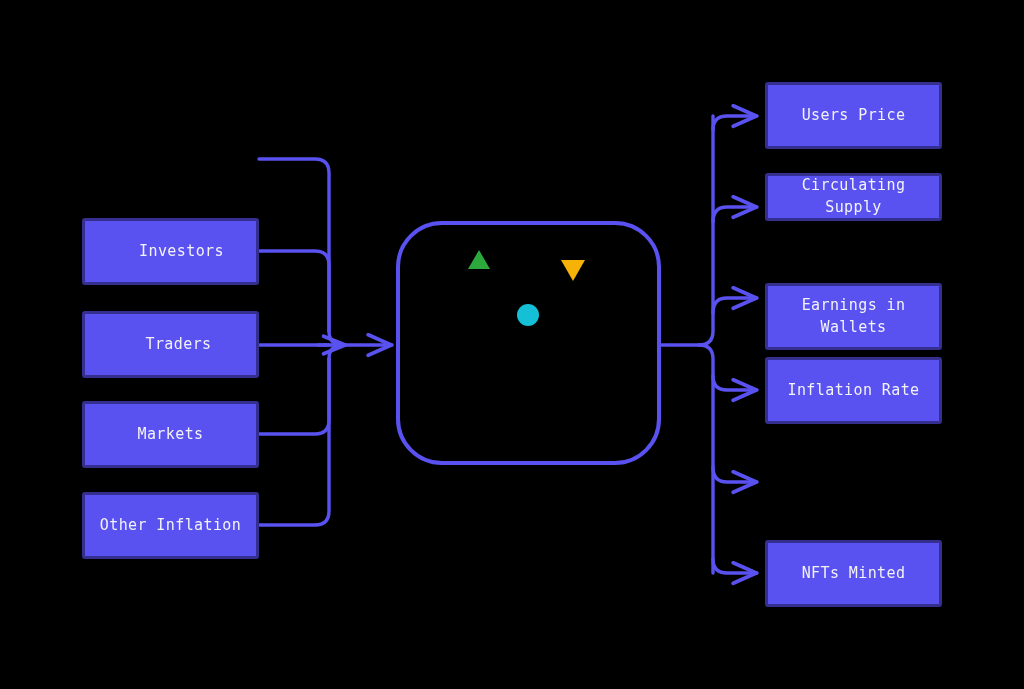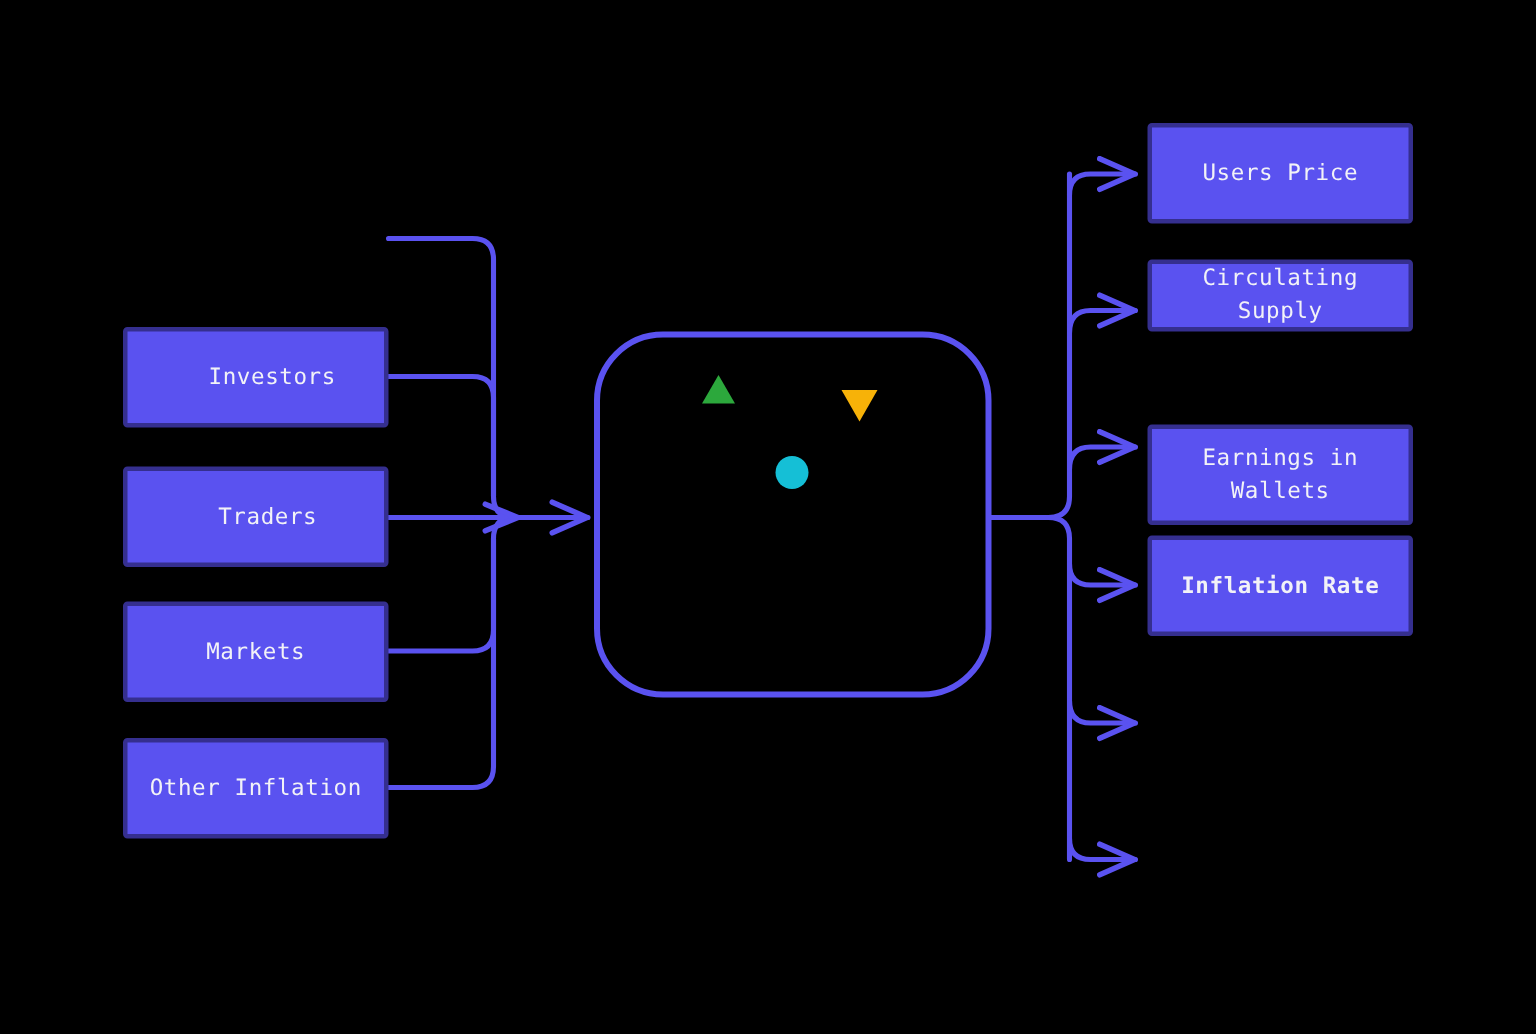"Inflation Rate" div.node-box { font-weight: bold -> none }
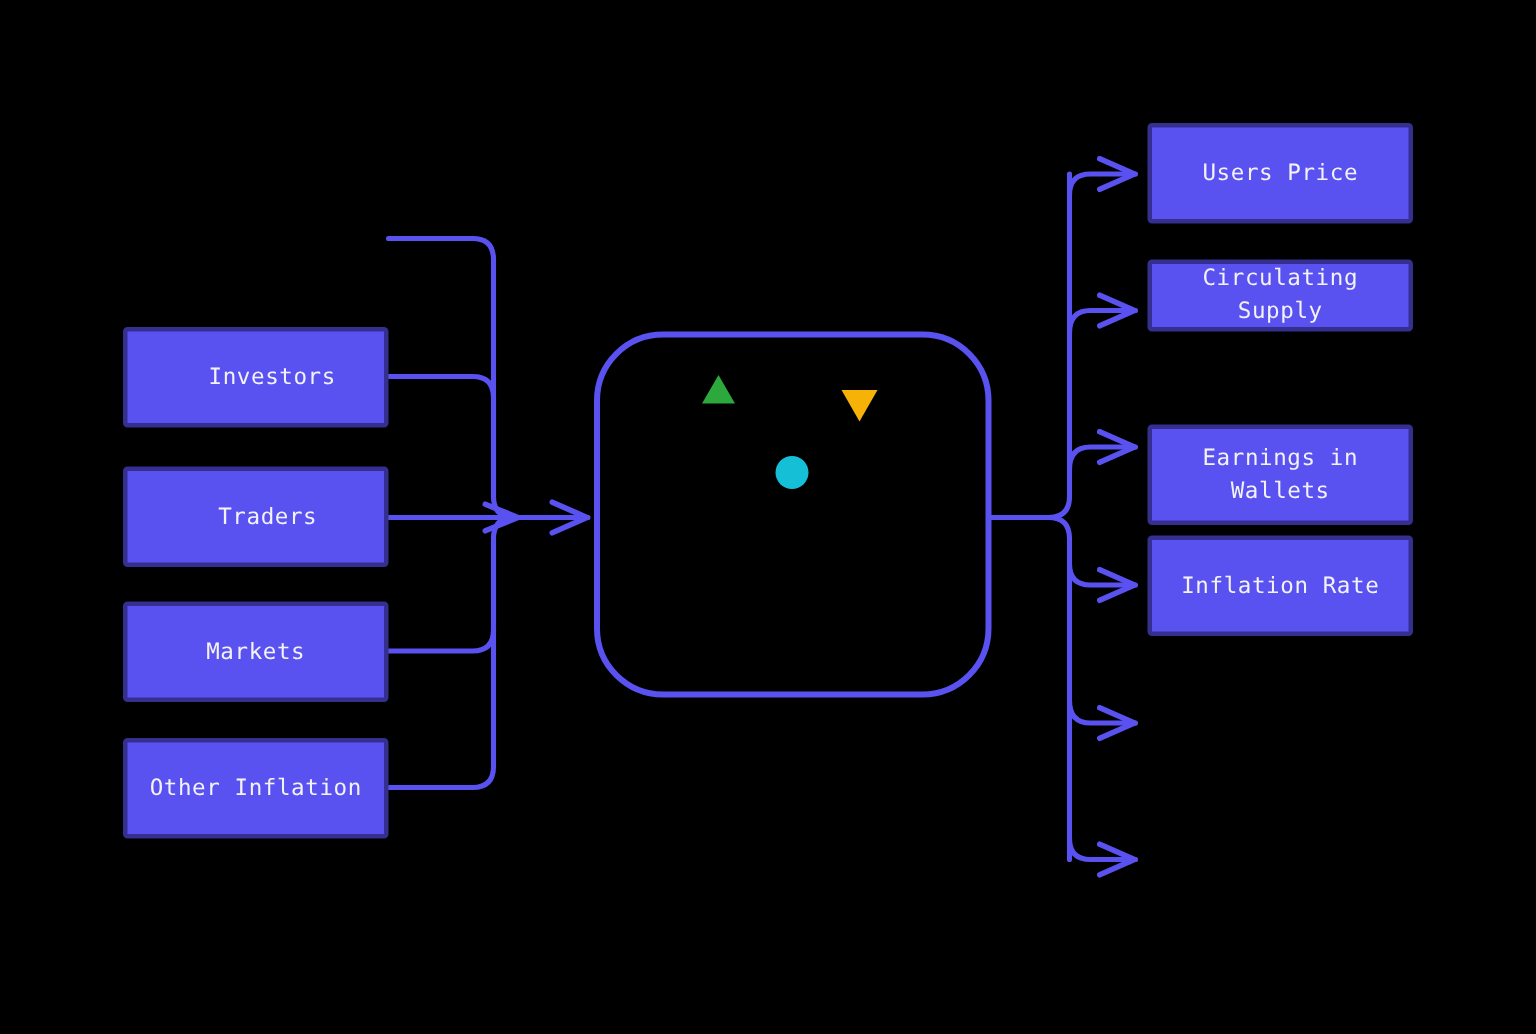"NFTs Minted" div.node-box { html: none -> <div> <span>NFTs Minted</span> </div> }
